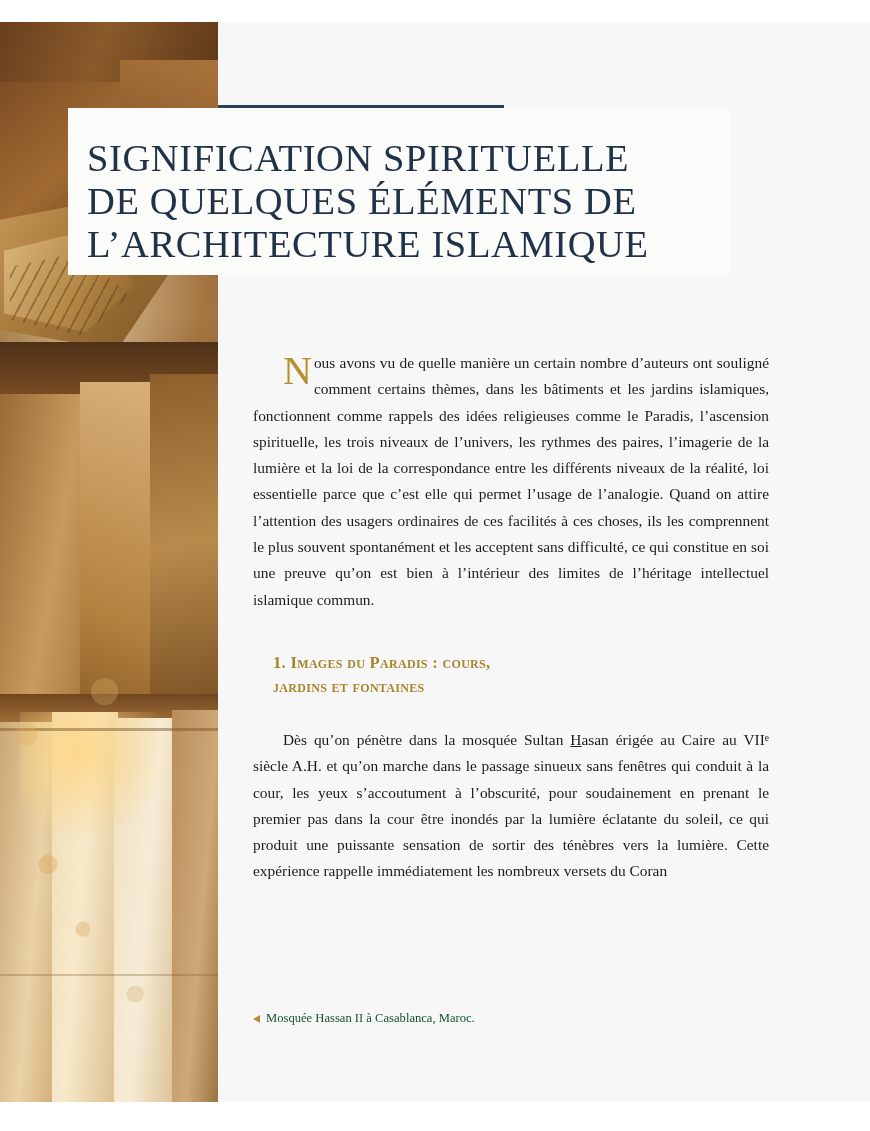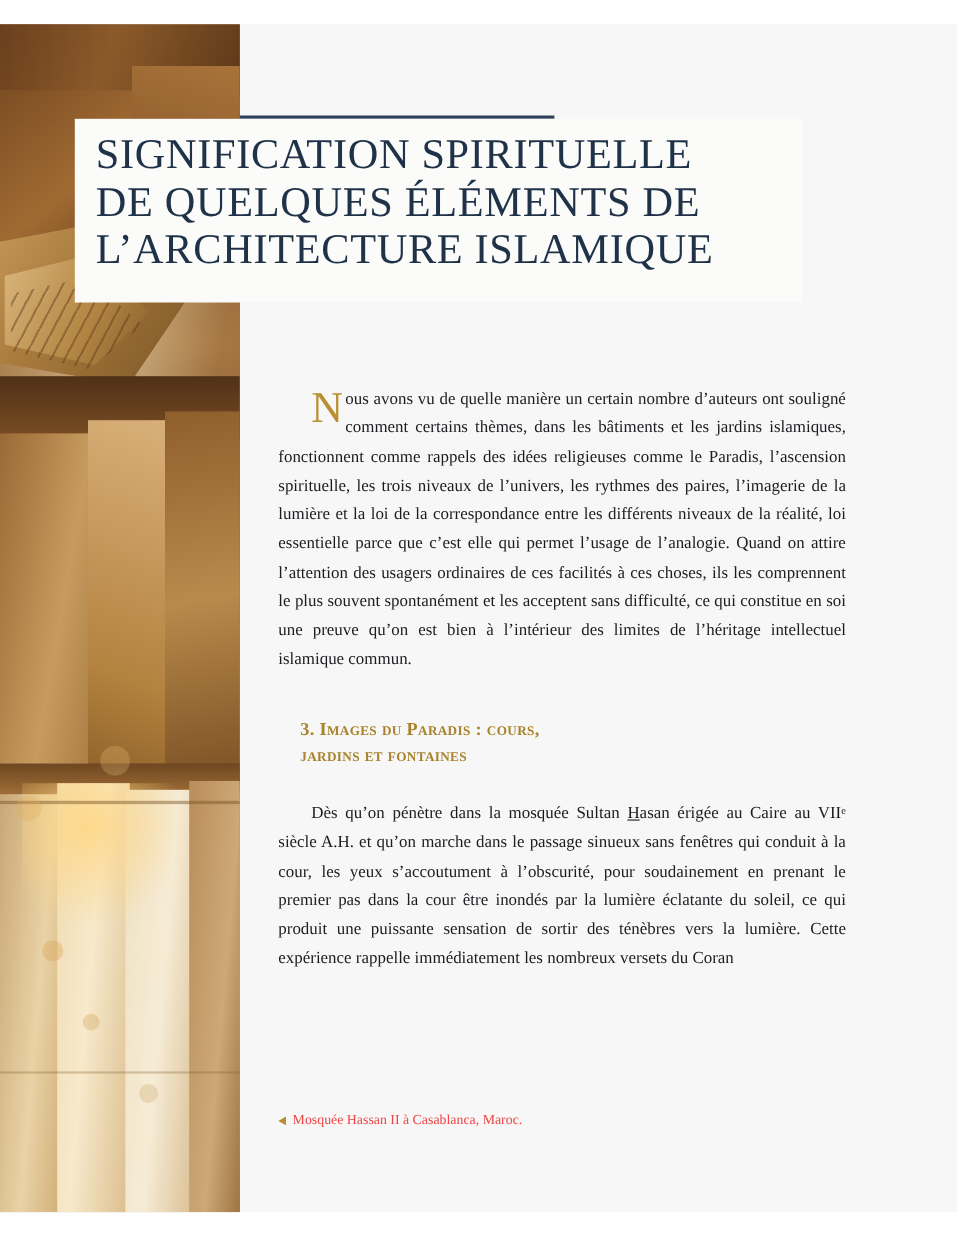"SIGNIFICATION SPIRITUELLE" .title-box { padding: 12px 0 0 19px -> 29px 0 0 19px }
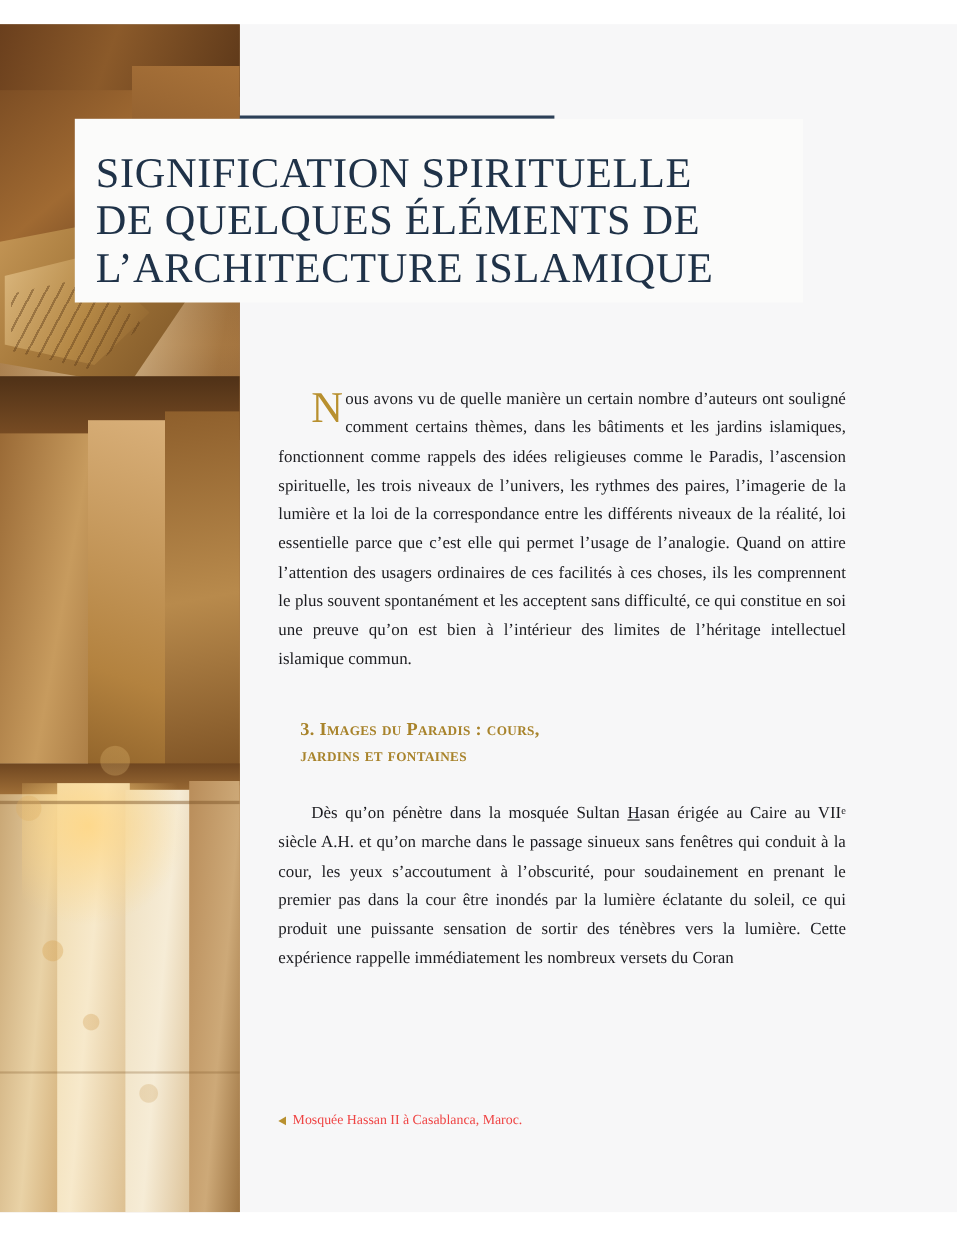"3. Images du Paradis :" h2.section-h { text: 3 -> 1 }
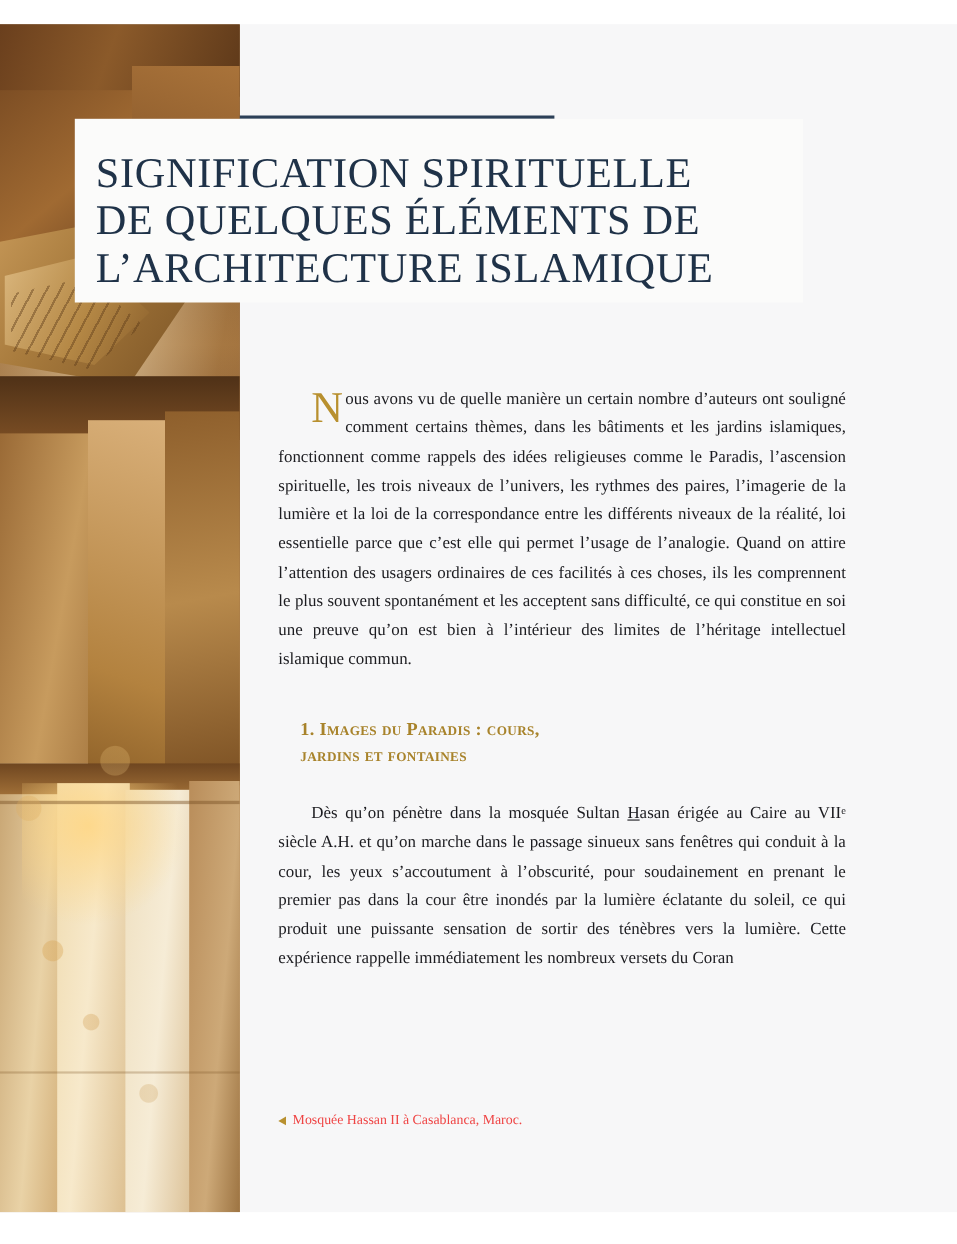"Mosquée Hassan II à Casablanca," .caption { color: #ef4444 -> #14532d }
